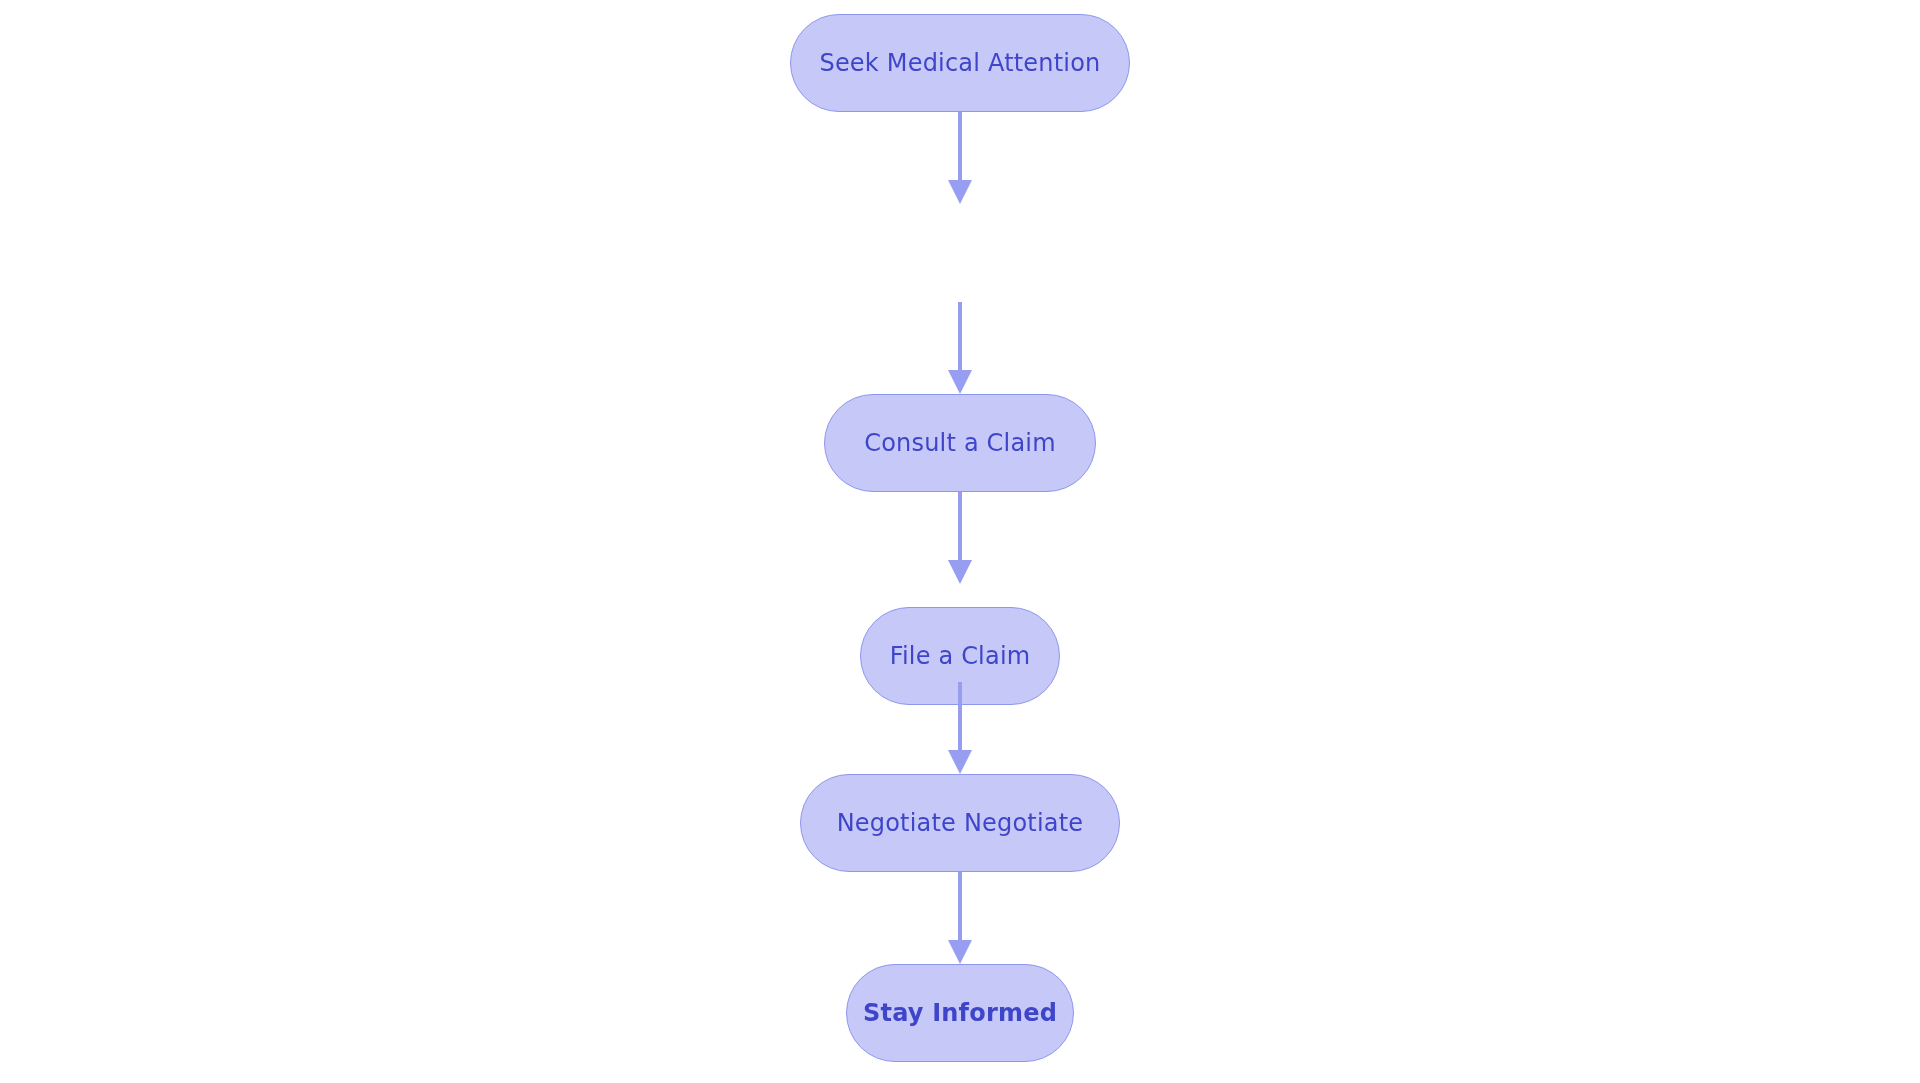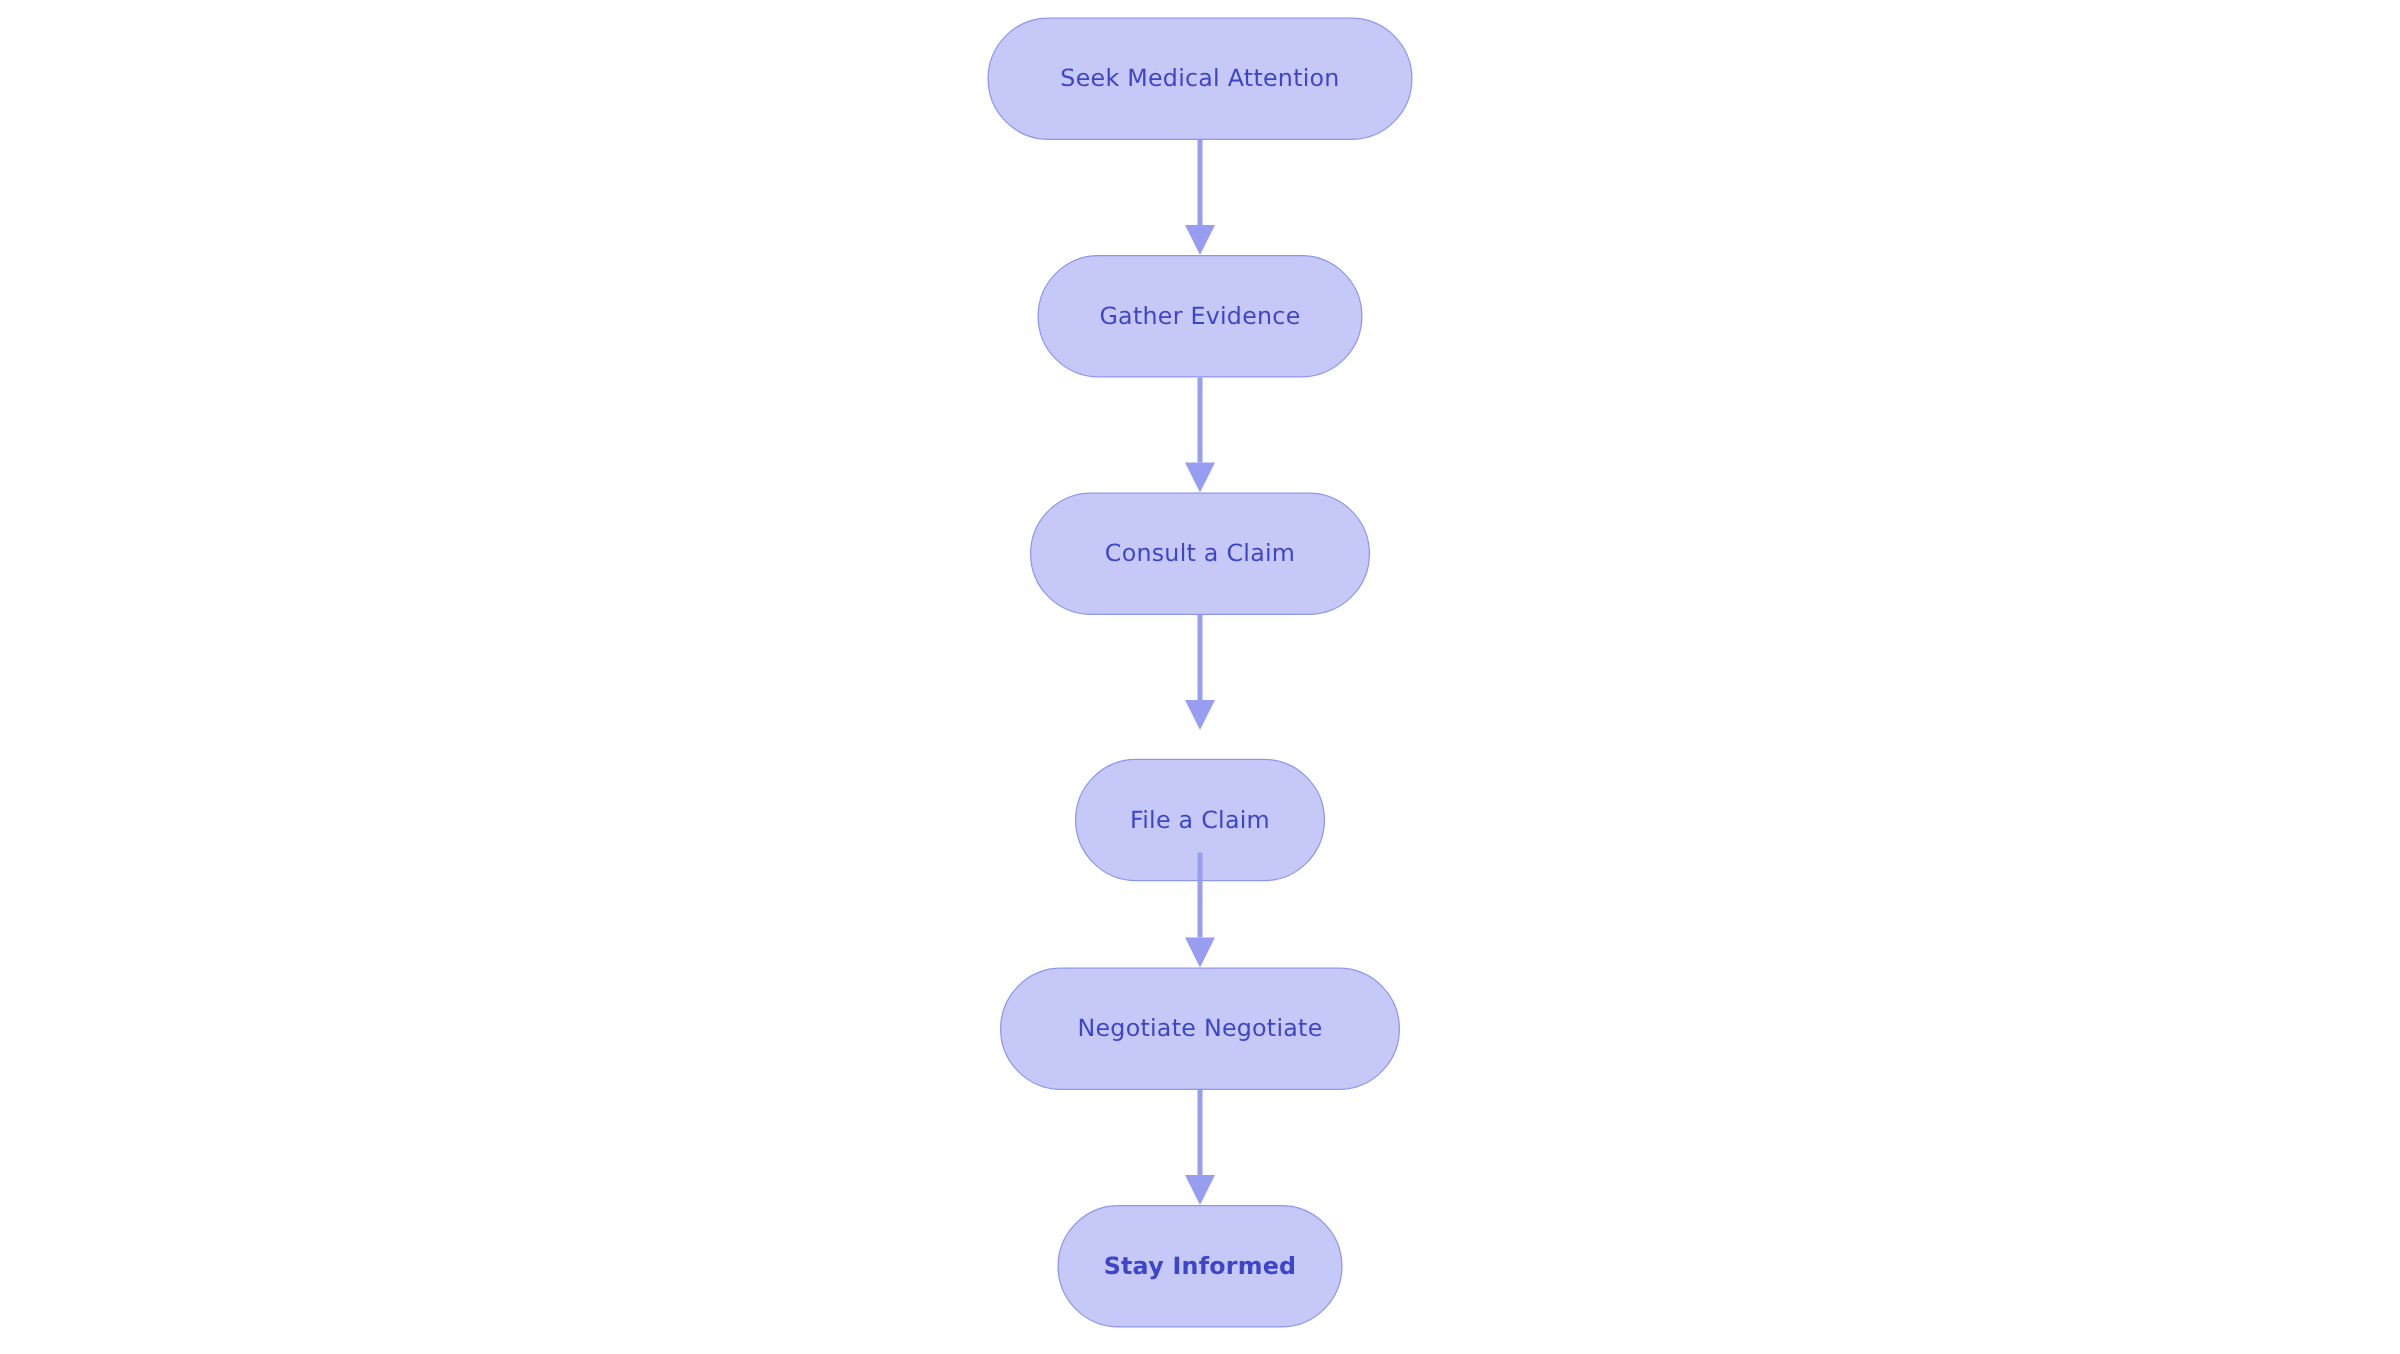"Seek Medical Attention" .node span { font-size: 19px -> 24px }
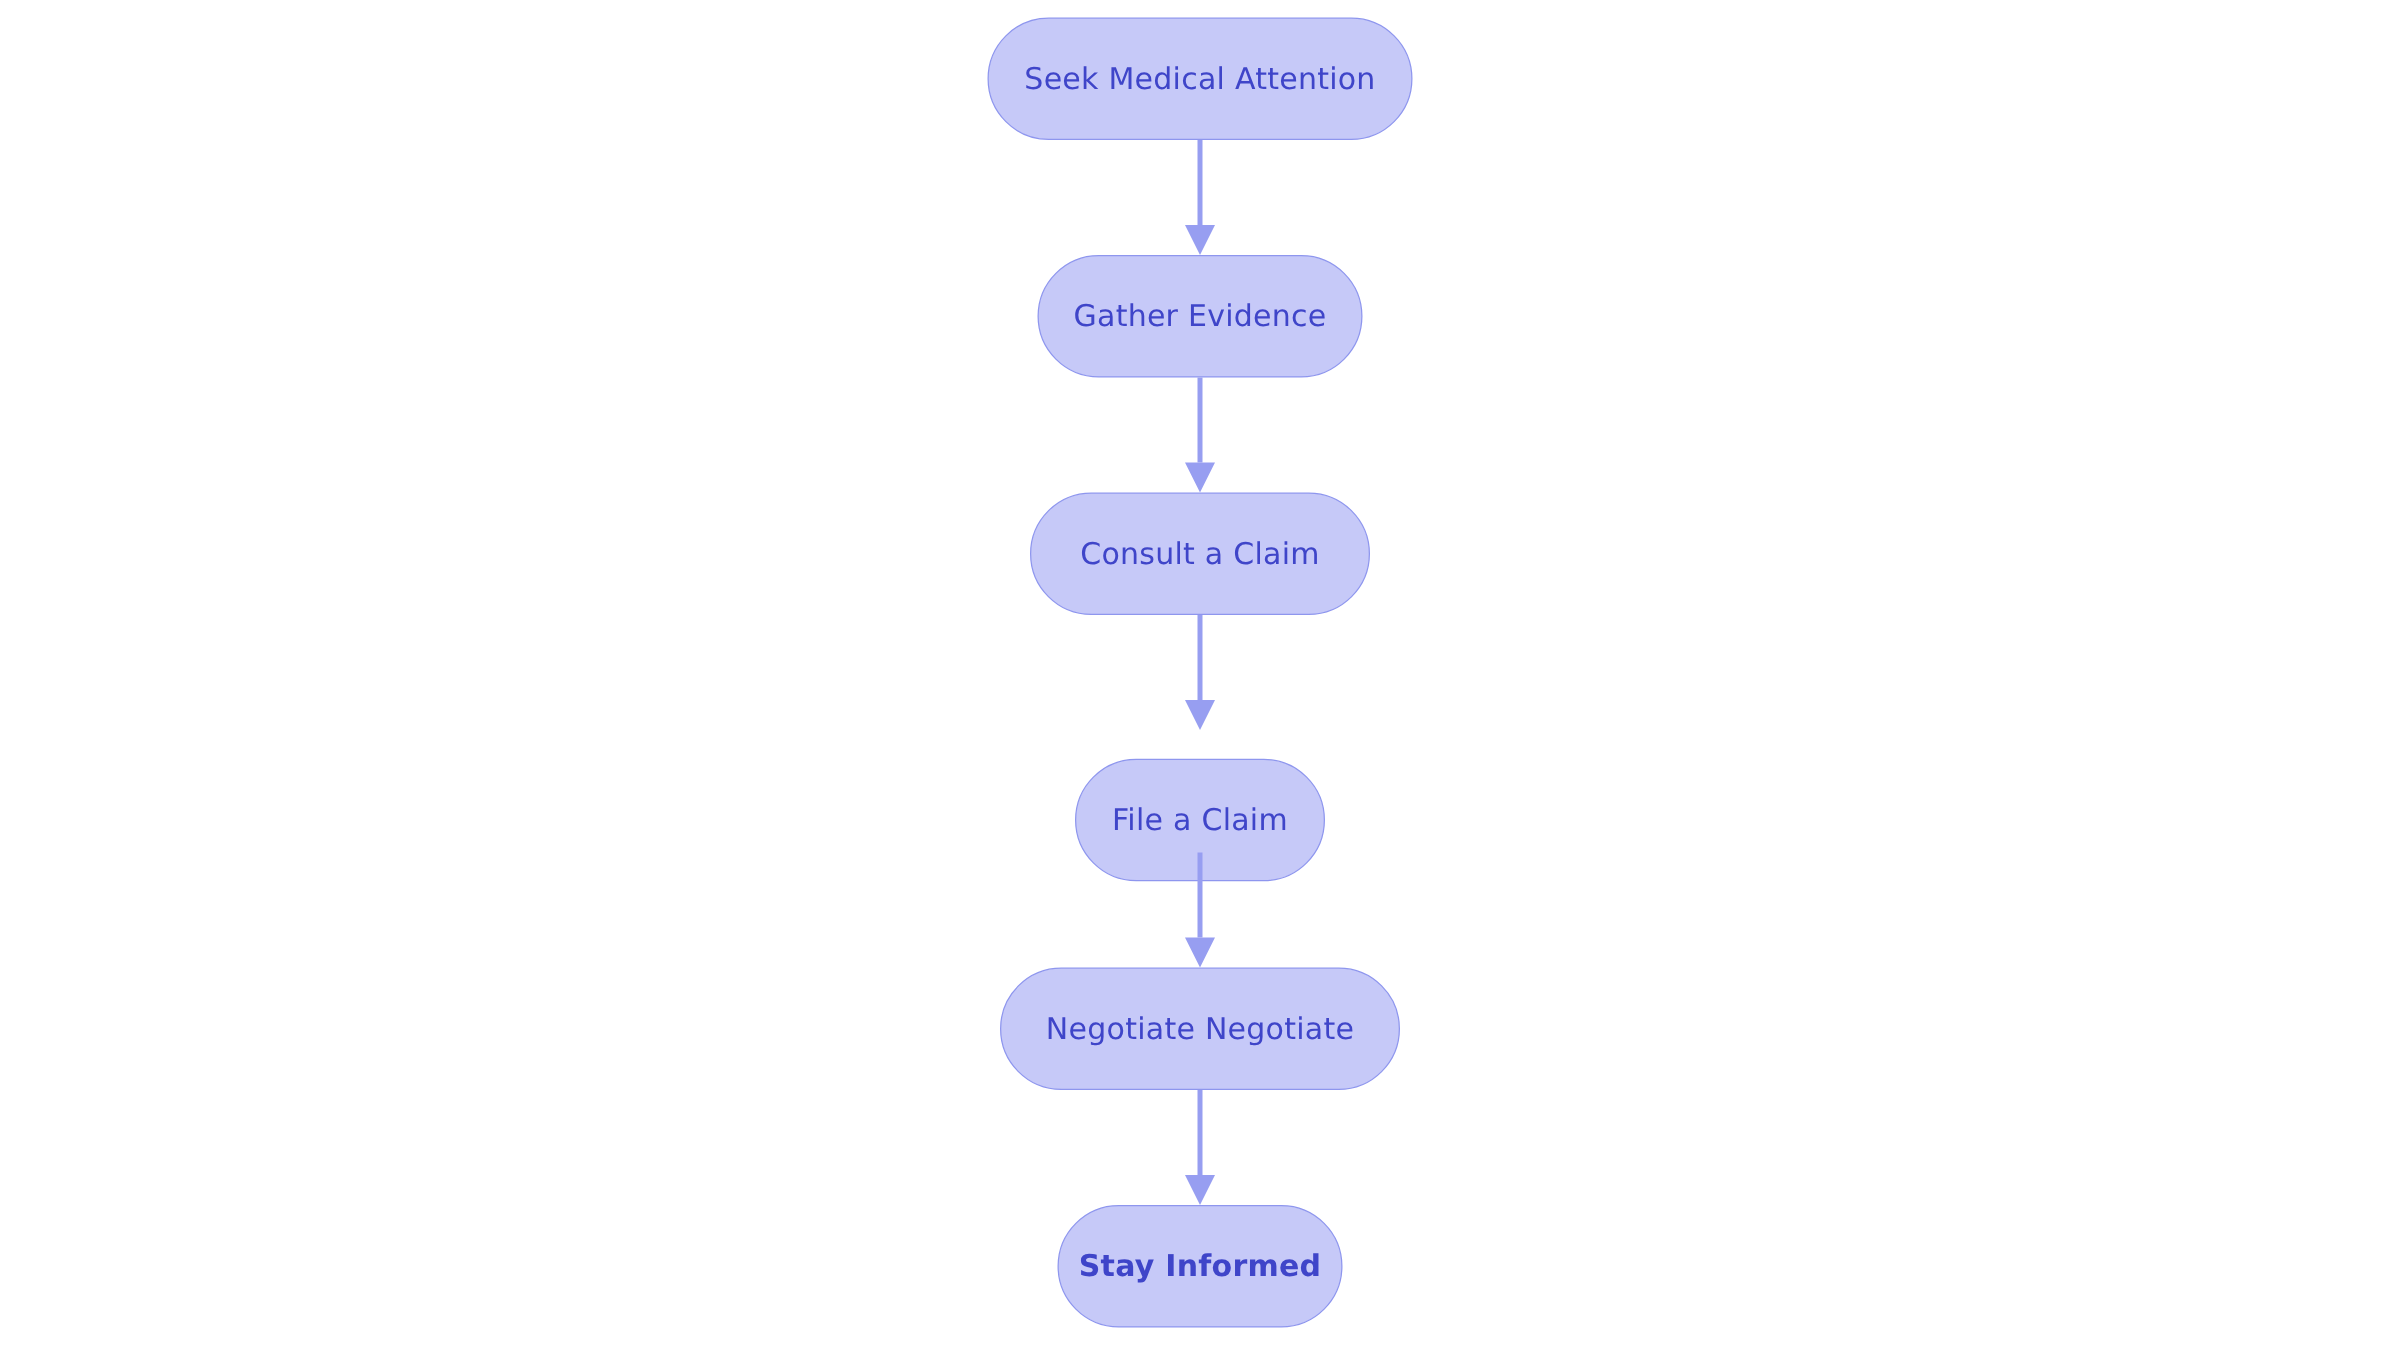"Gather Evidence" div.node { html: <div> <span>Gather Evidence</span> </div> -> none }
